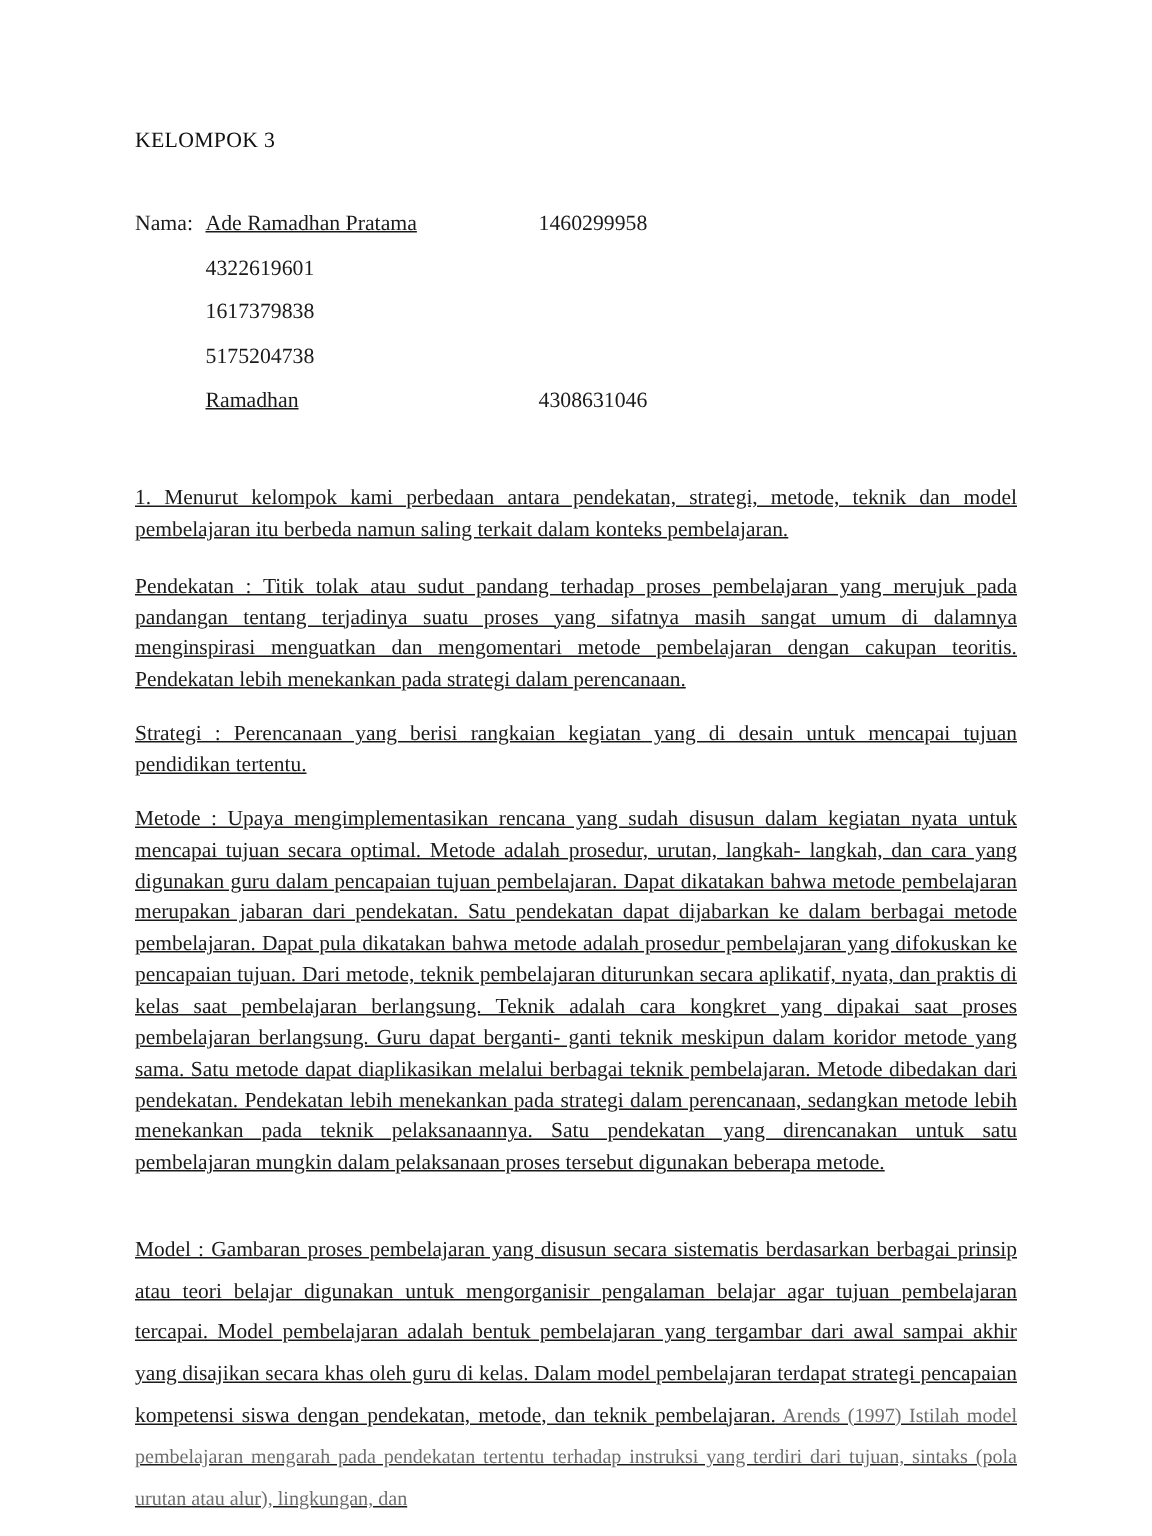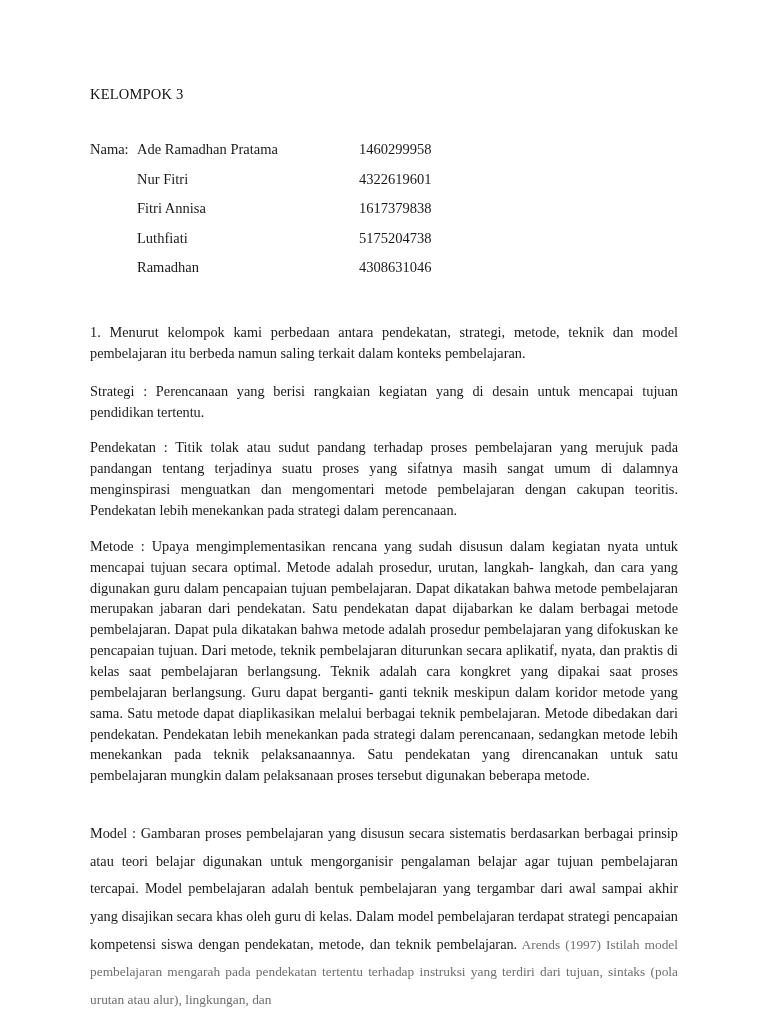"Ade Ramadhan Pratama" .name-row .person { text-decoration: none -> underline }
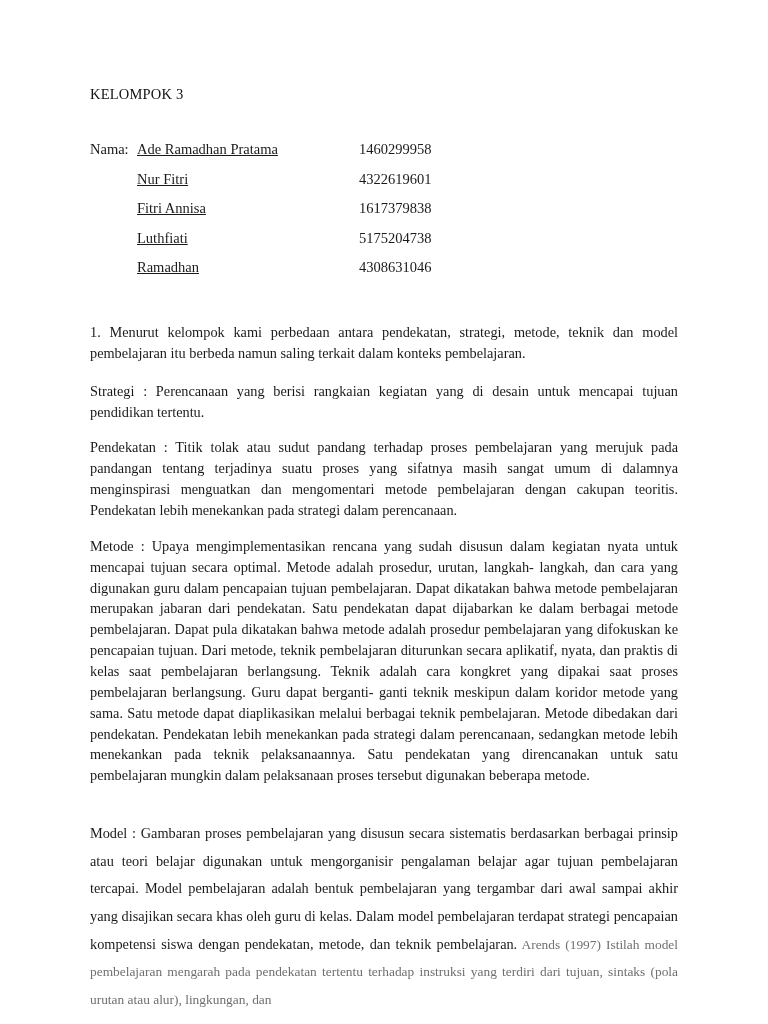"Nur Fitri" span.person { html: <span>Nur Fitri</span> -> none }
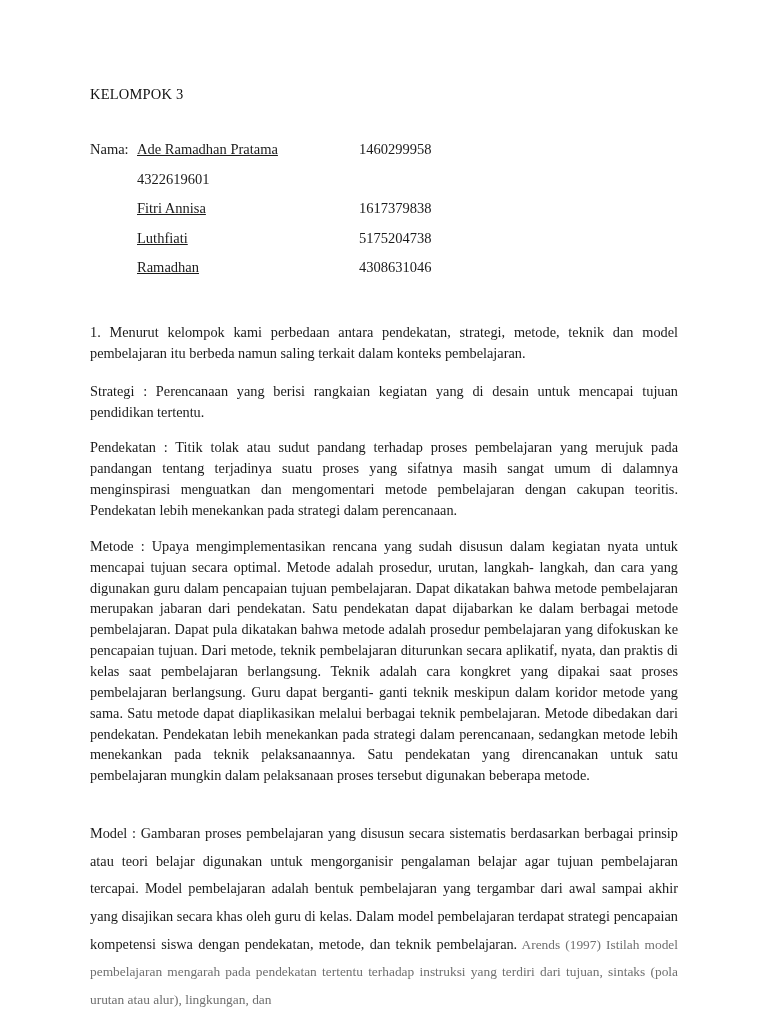"Fitri Annisa" span.person { html: <span>Fitri Annisa</span> -> none }
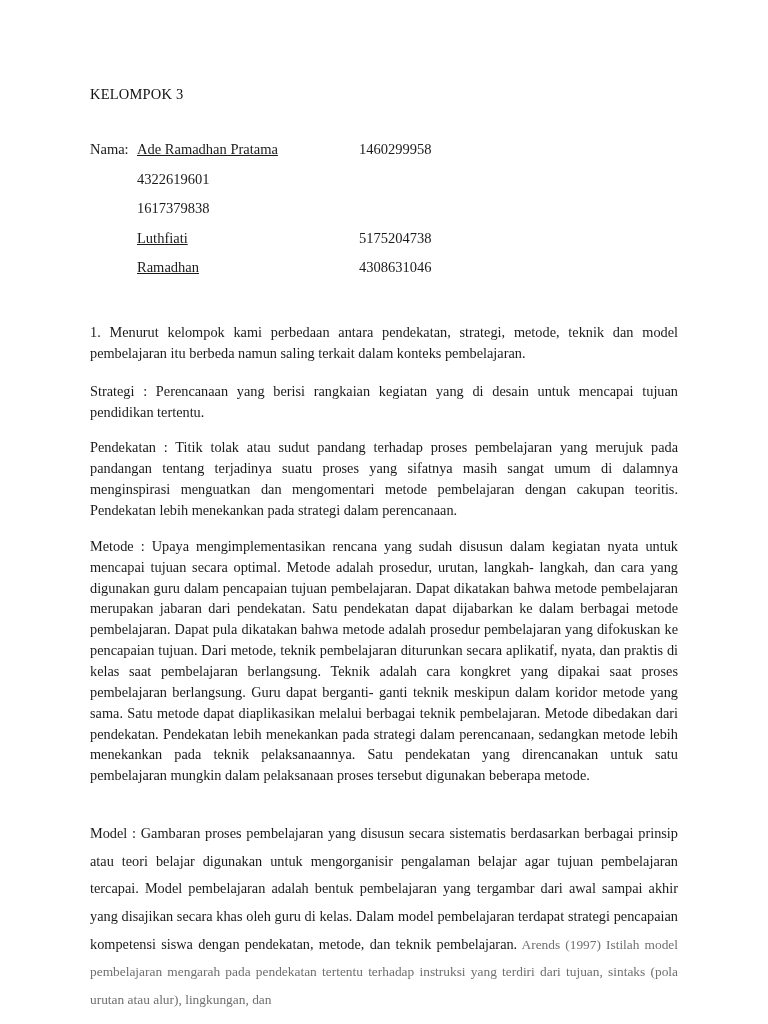"Luthfiati" span.person { html: <span>Luthfiati</span> -> none }
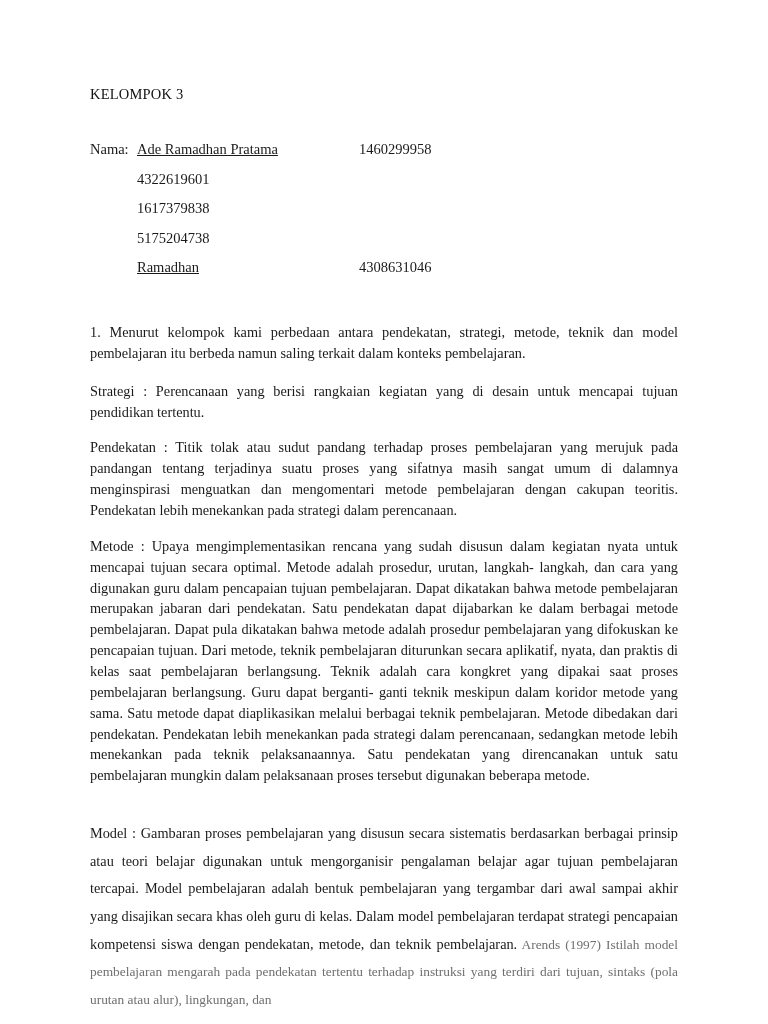"1. Menurut kelompok kami perbedaan" .para { text-decoration: none -> underline }
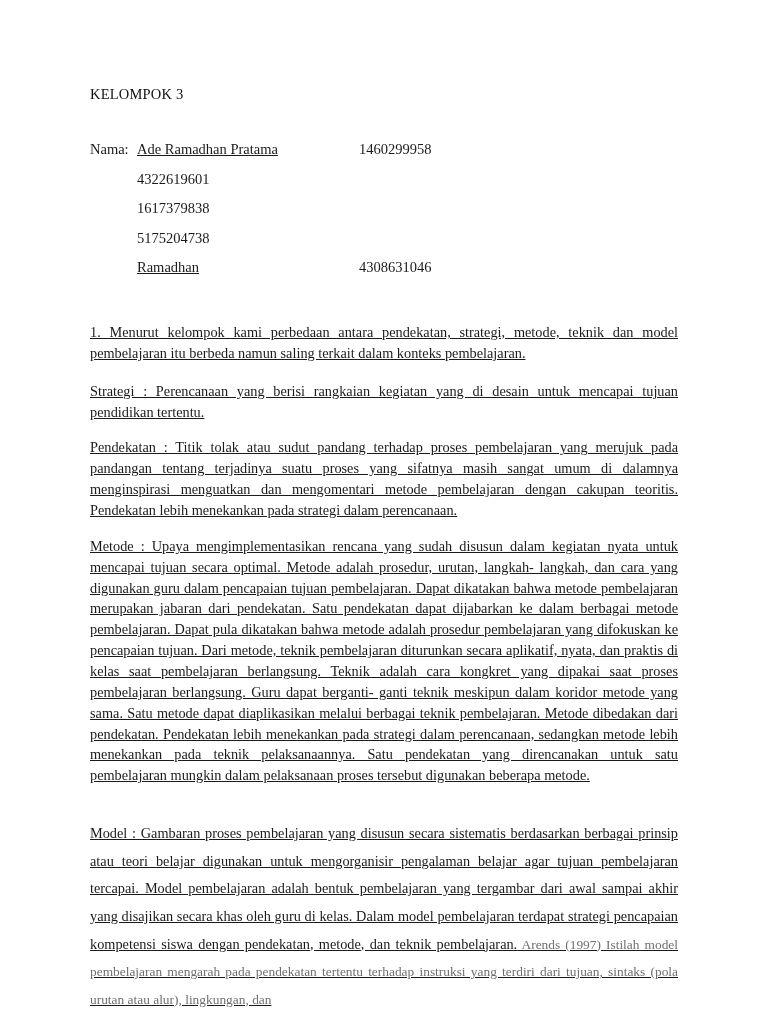"Strategi : Perencanaan yang berisi" p.para { order: before "Pendekatan : Titik tolak atau" -> after "Pendekatan : Titik tolak atau" }
